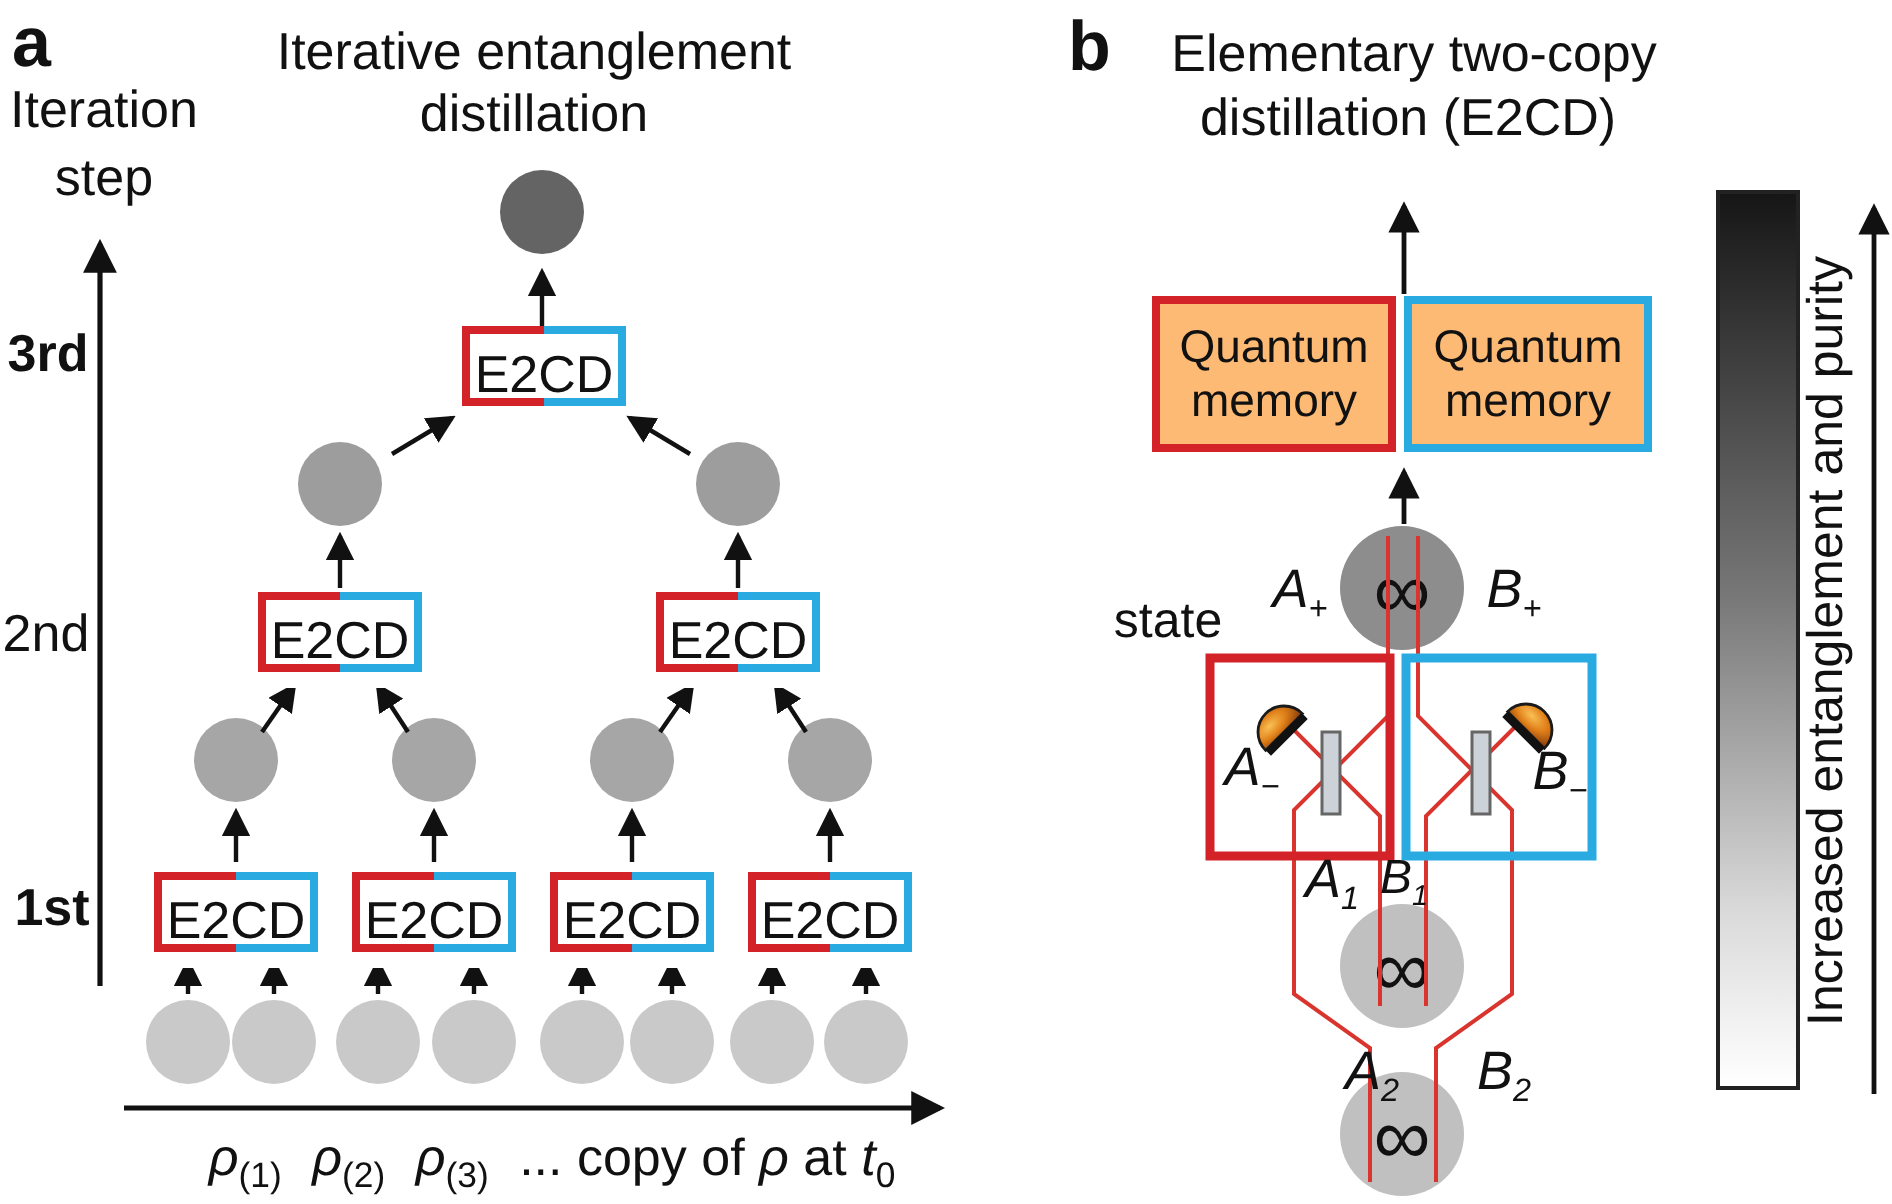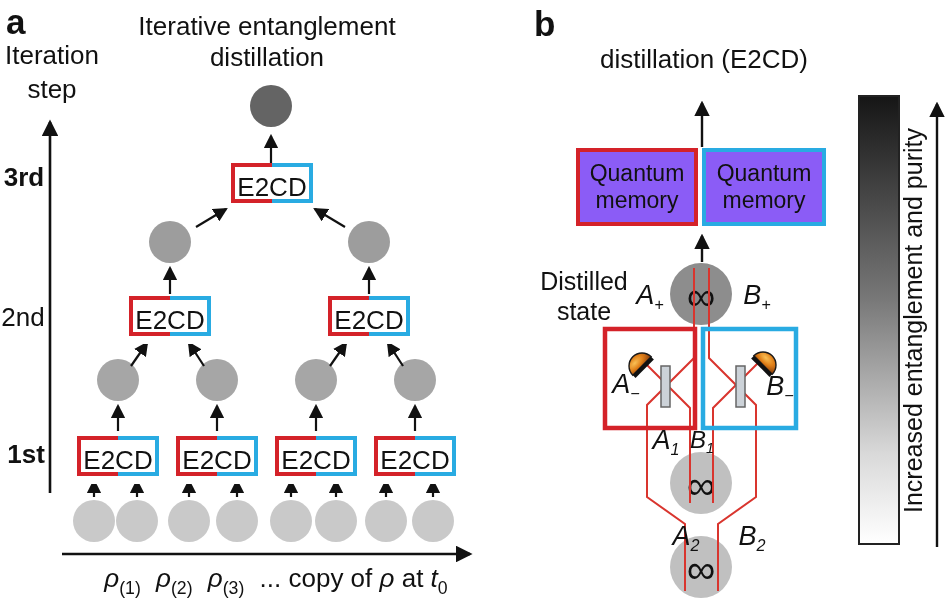"Elementary two-copy" div.lbl { html: none -> <div>Elementary two-copy</div> }
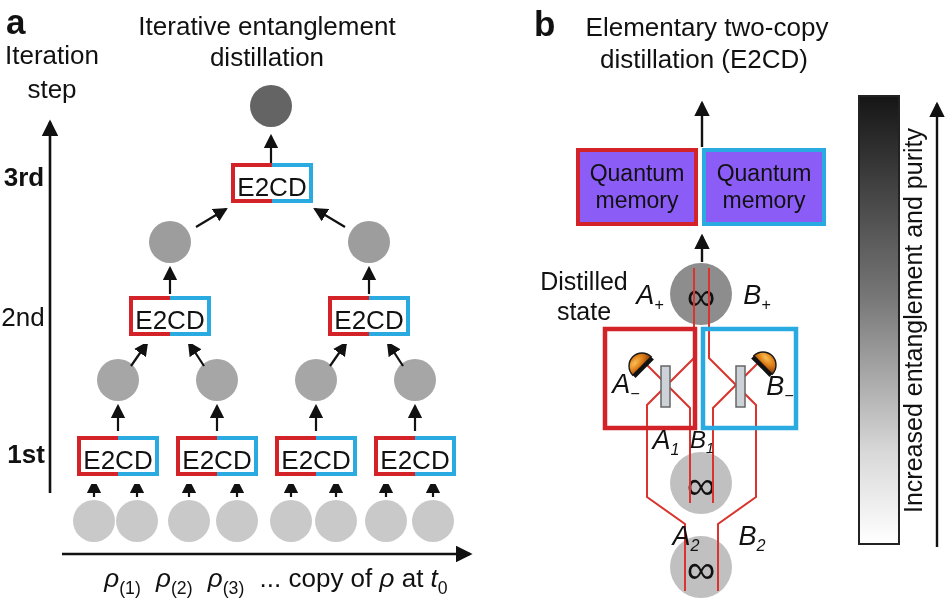"Quantum" .membox { background: #8b5cf6 -> #fdba74 }
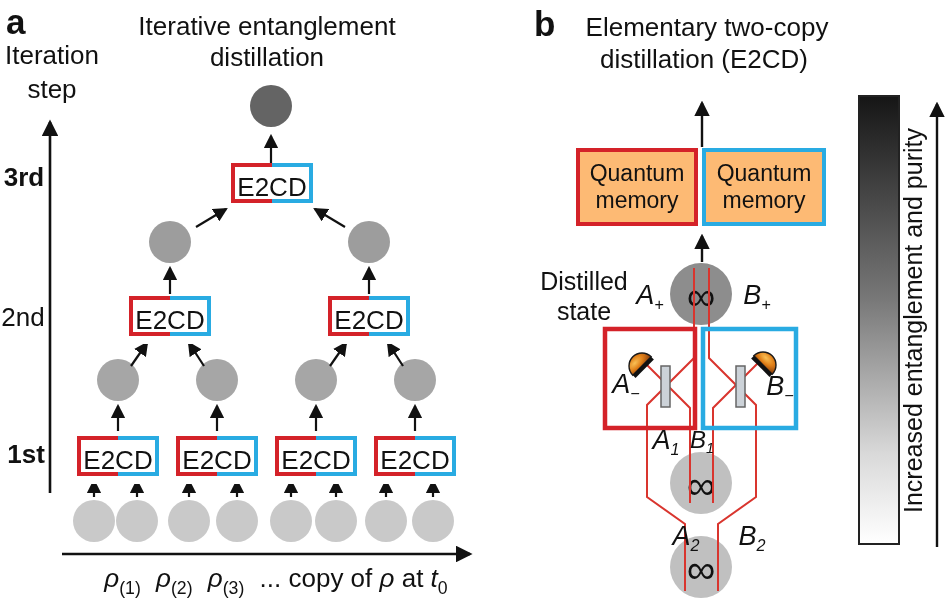"Distilled" div.lbl { html: <div>Distilled</div> -> none }
